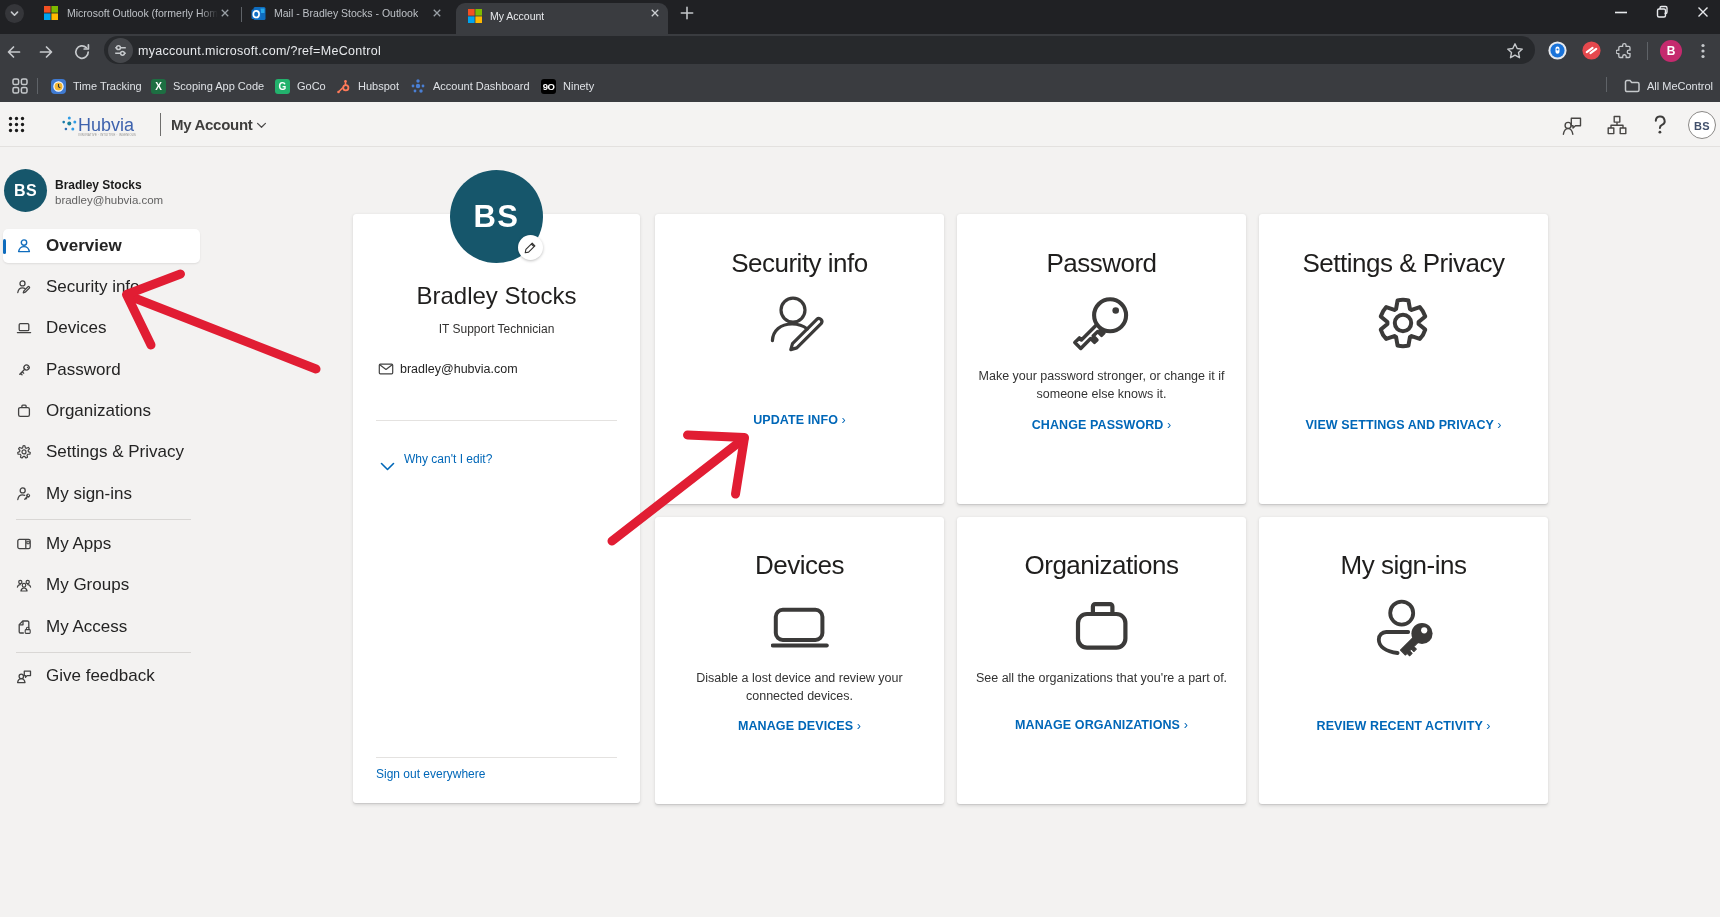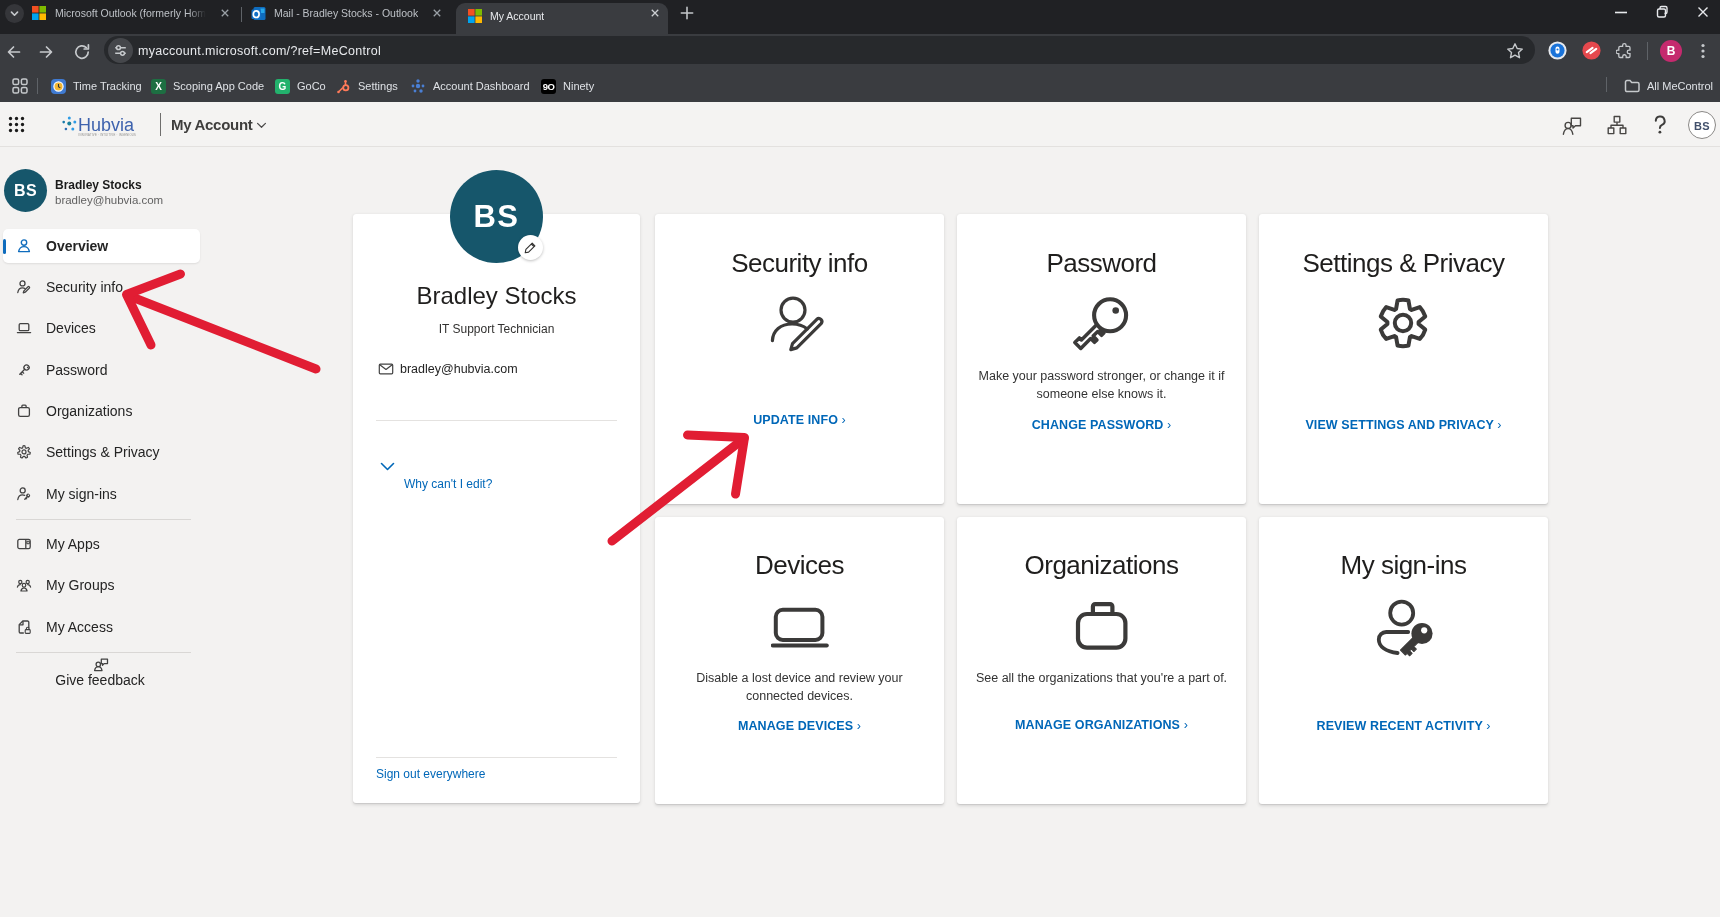"Microsoft Outlook (formerly Hom" div.tab { left: 32px -> 44px }
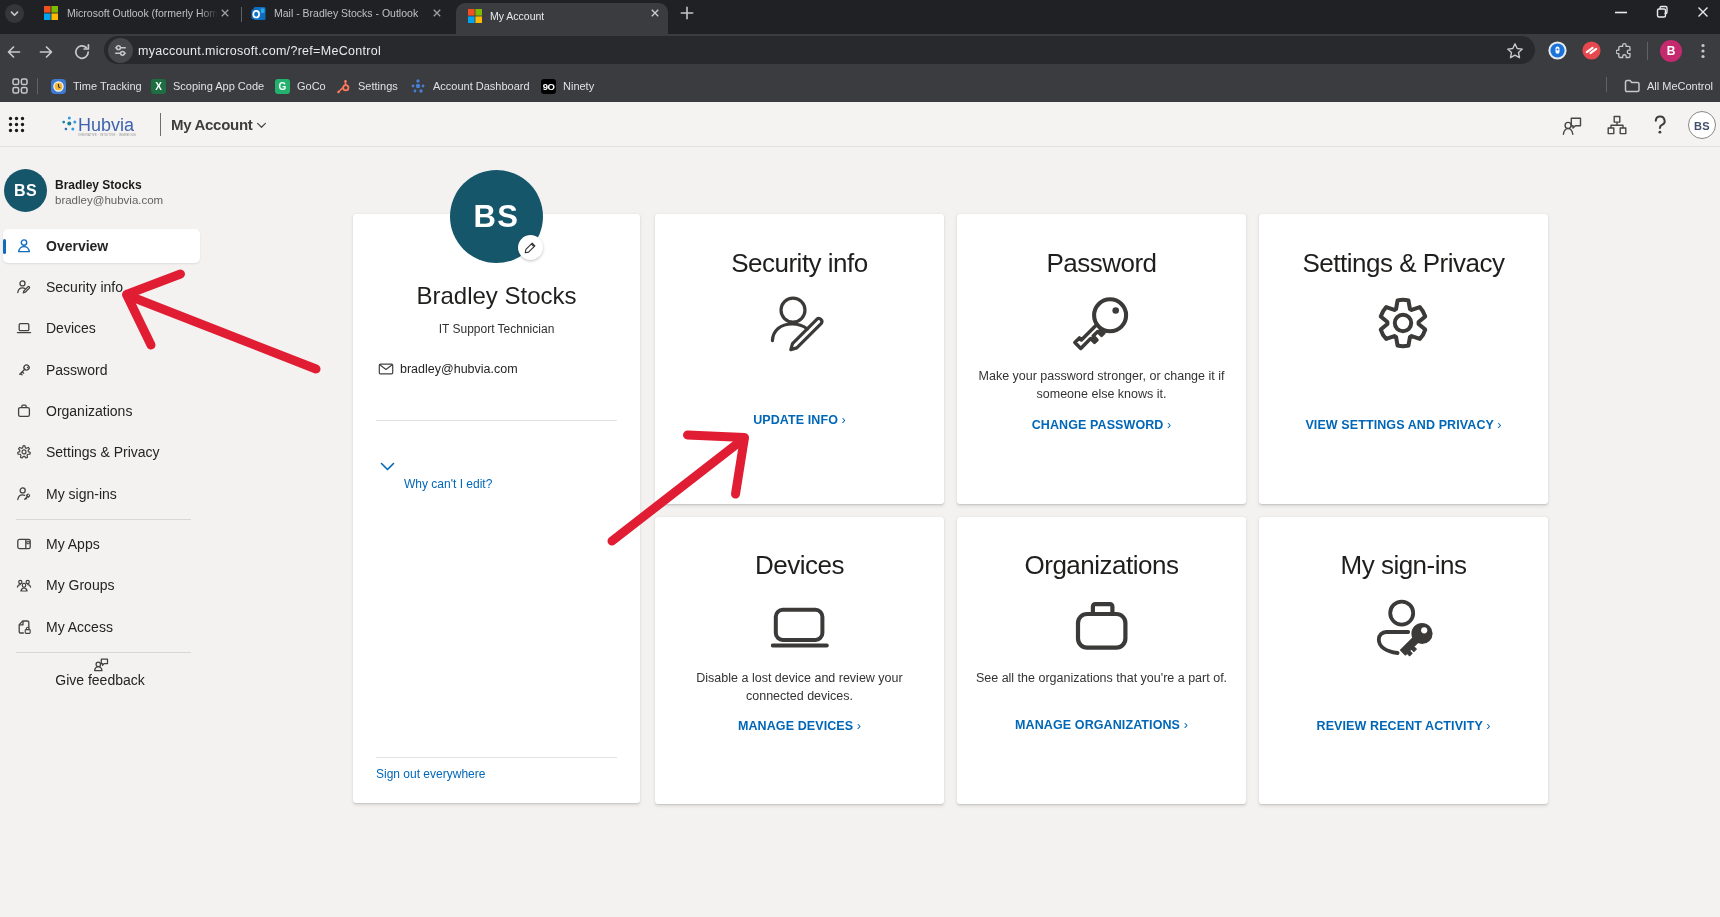"Settings" span { text: Settings -> Hubspot }
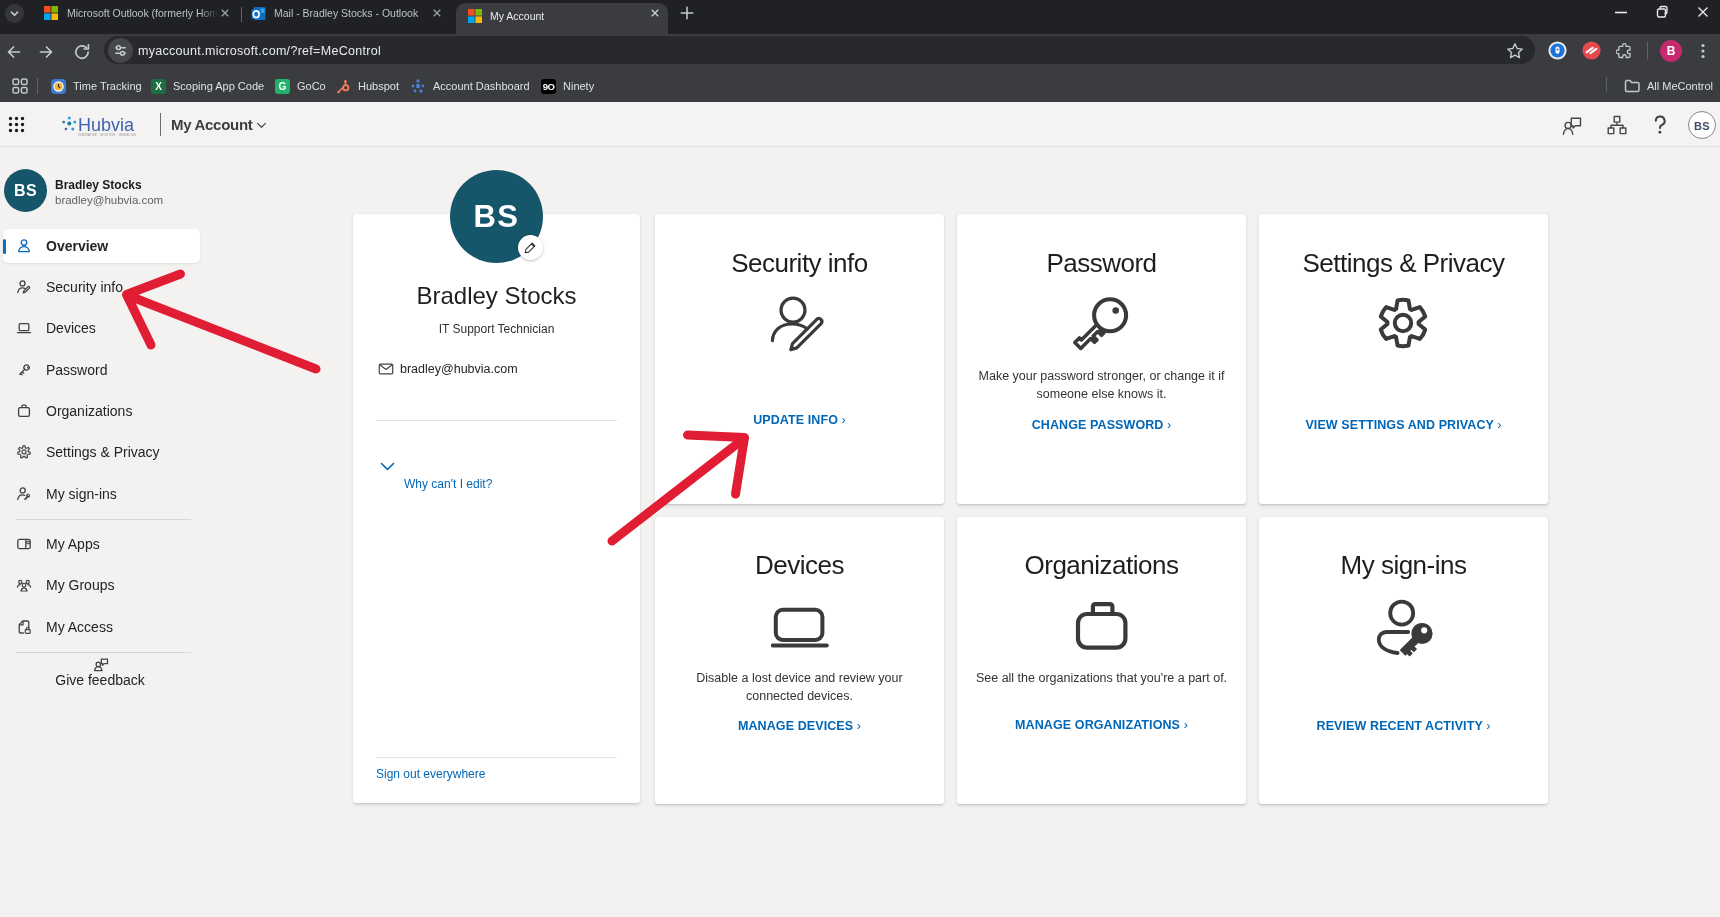"Overview" .navitem { font-size: 14px -> 17px }
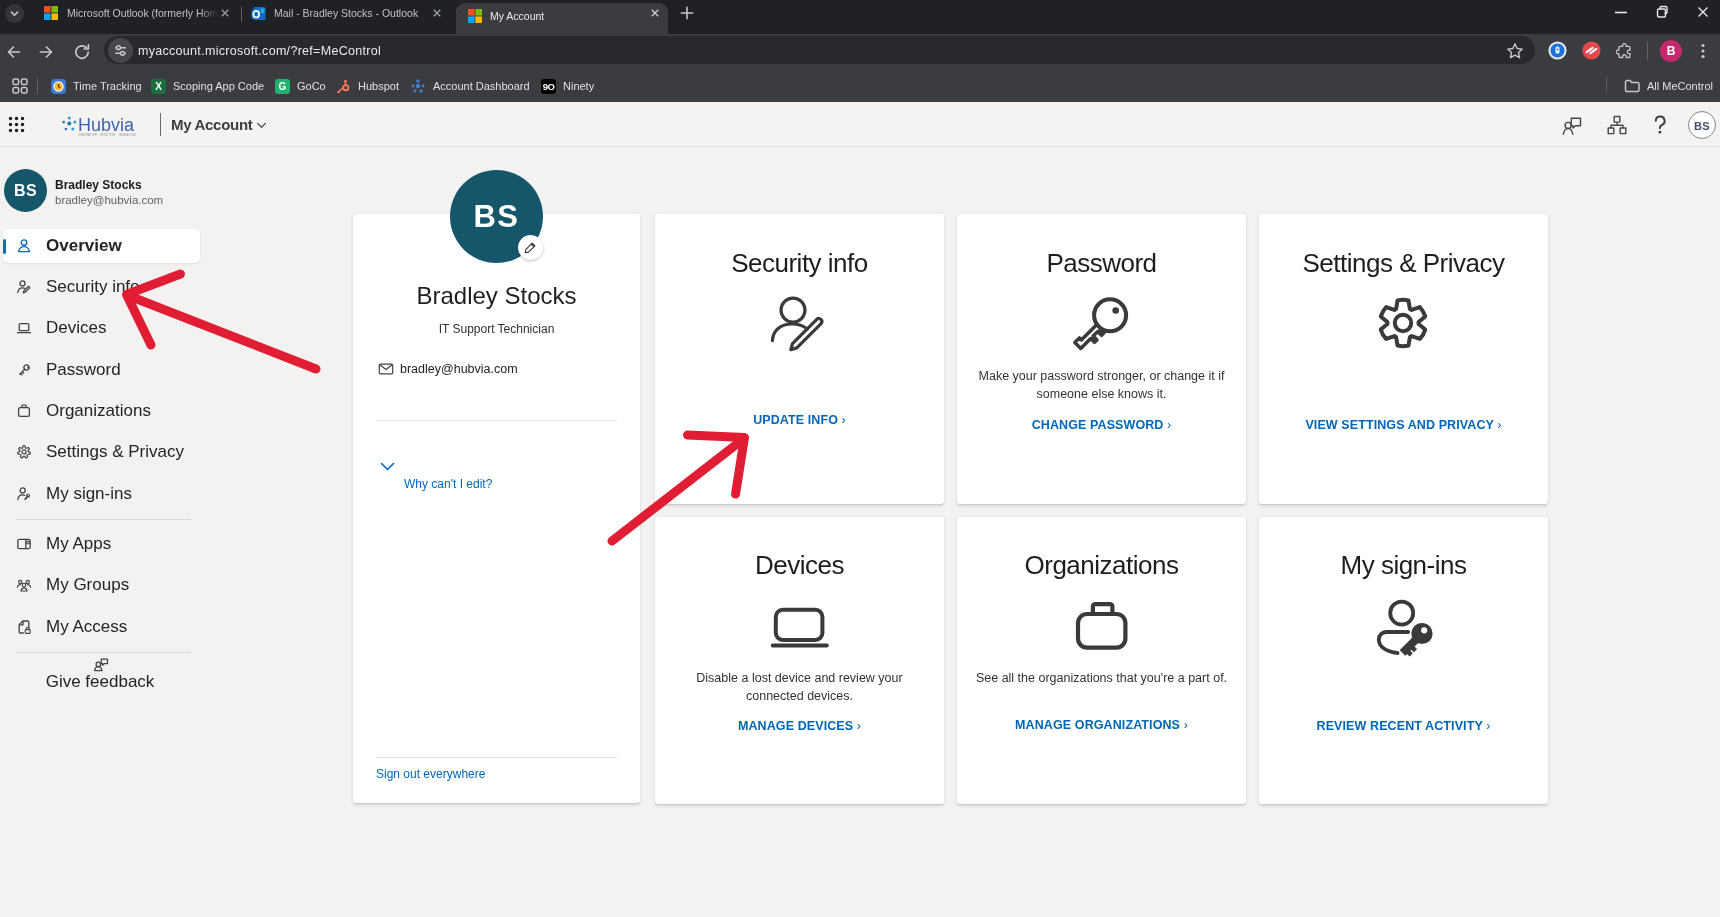"Why can't I edit?" div.abs { top: 263px -> 238px }
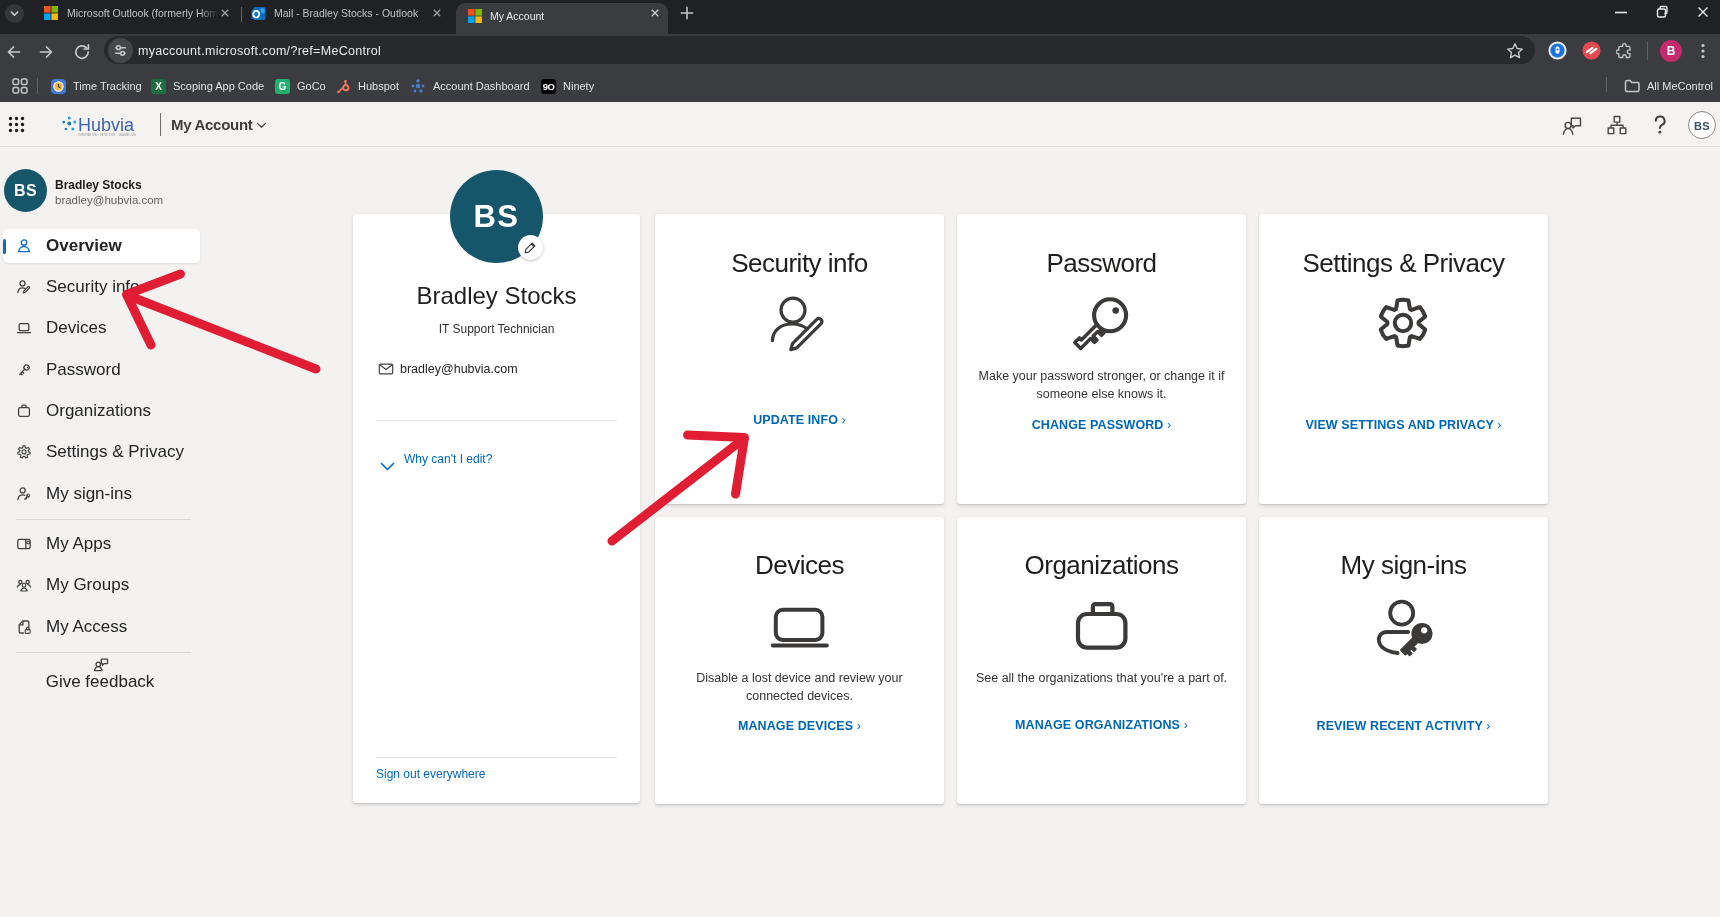"Give feedback" div.navitem { flex-direction: column -> none }
